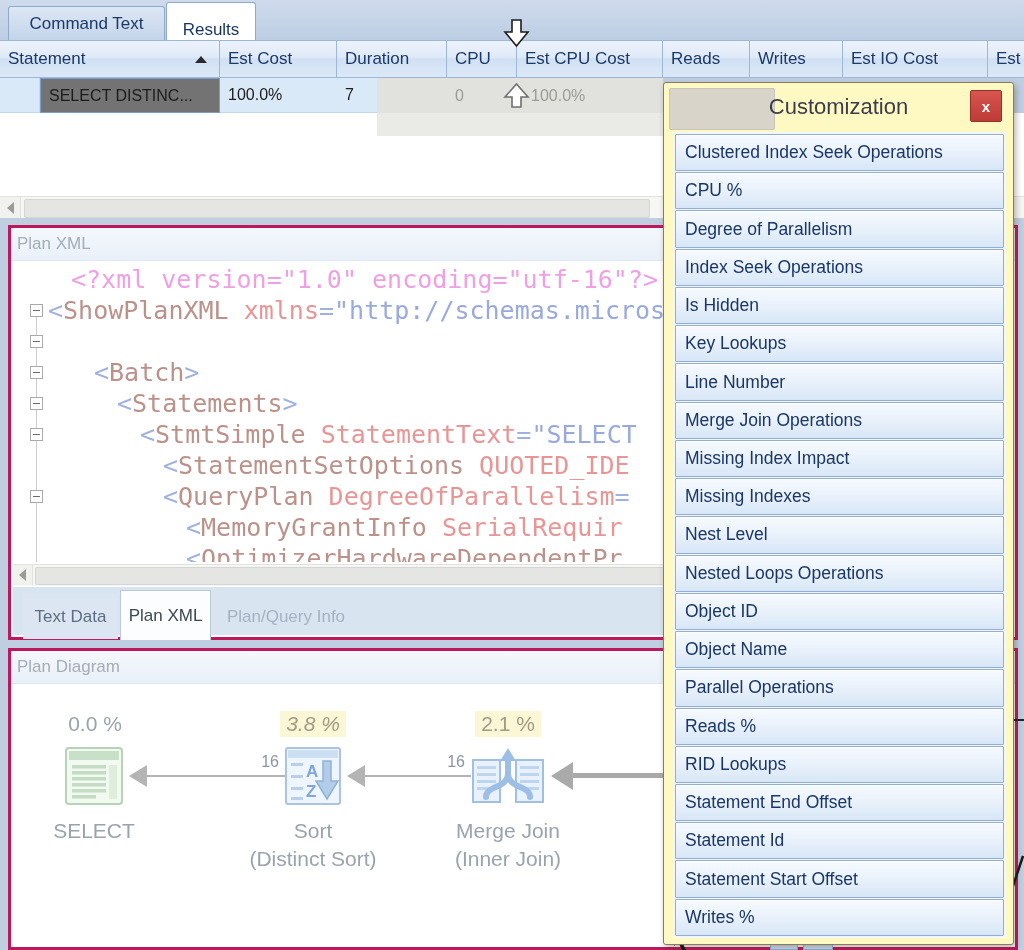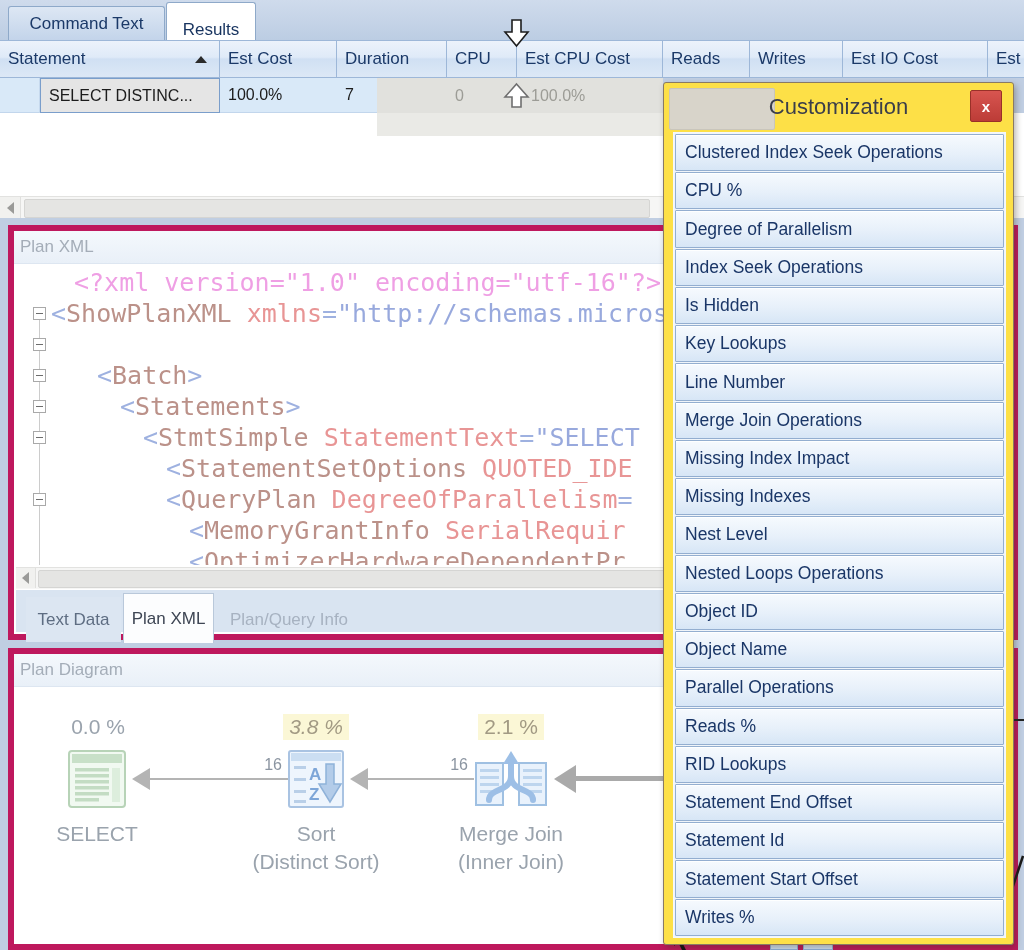"SELECT DISTINC..." div.abs { background: #e5e5e5 -> #737373 }
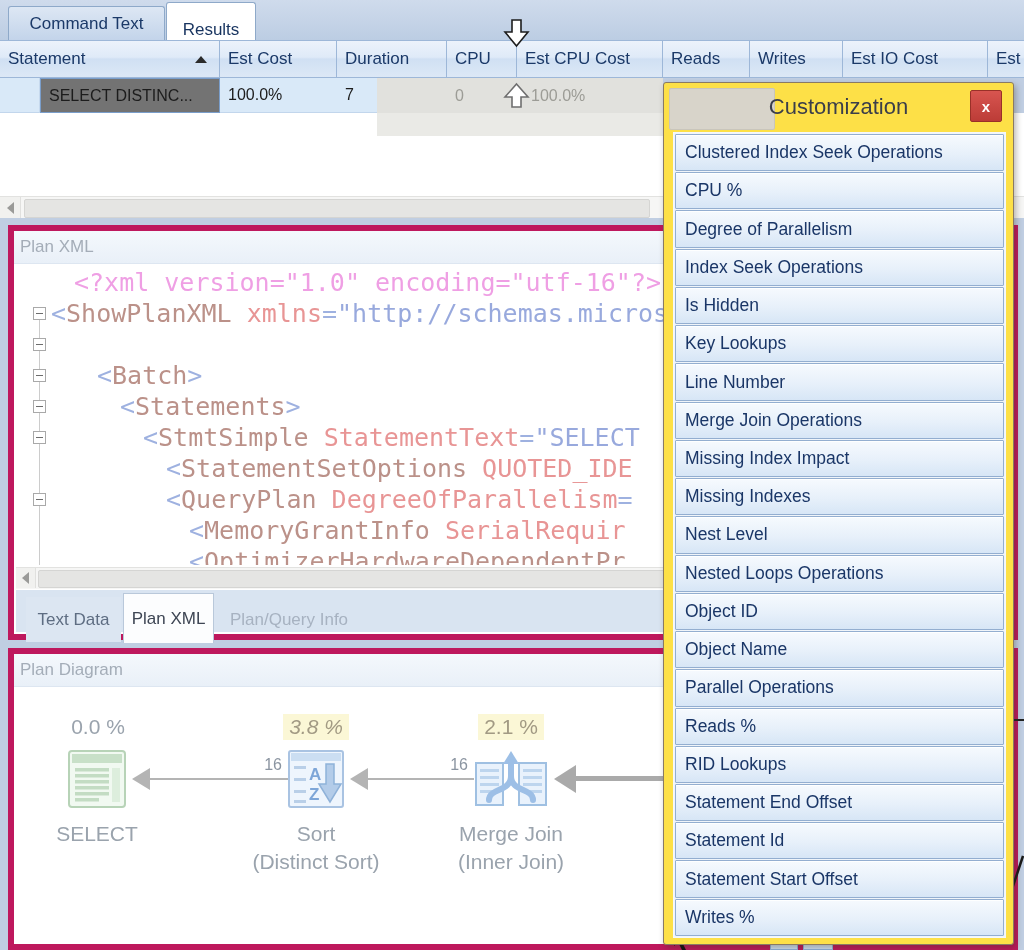"Customization" .cust { background: #fde047 -> #fef9c3 }
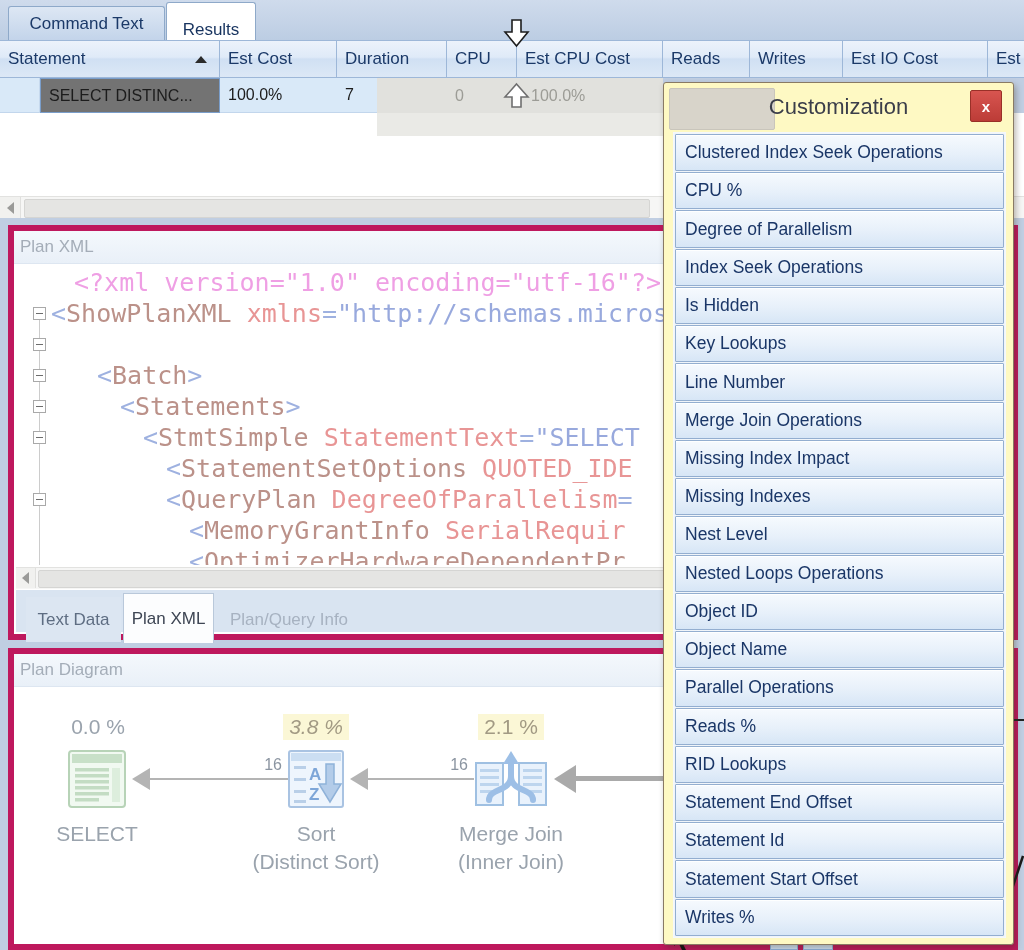"Plan XML" .panel { border: 6px solid #be185d -> 3px solid #be185d }
